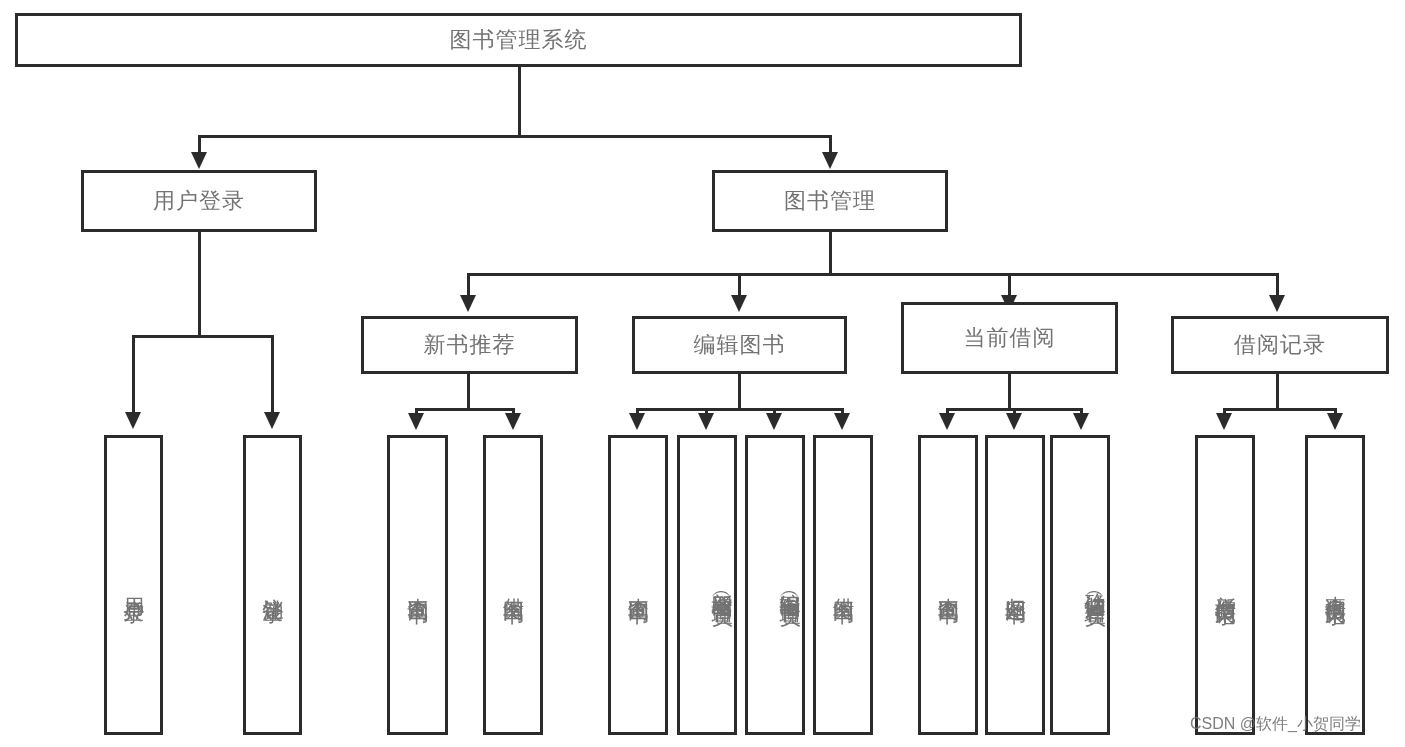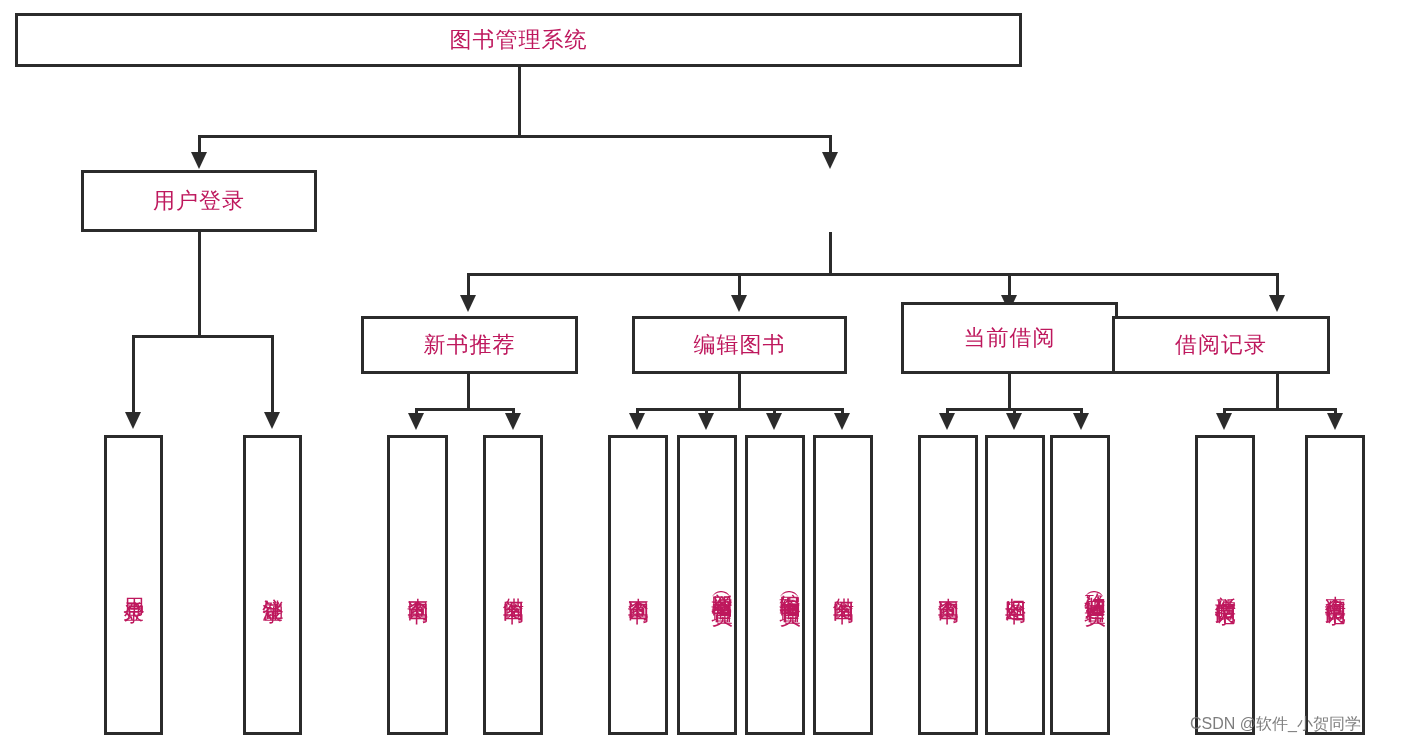"图书管理系统" .node { color: #be185d -> #737373 }
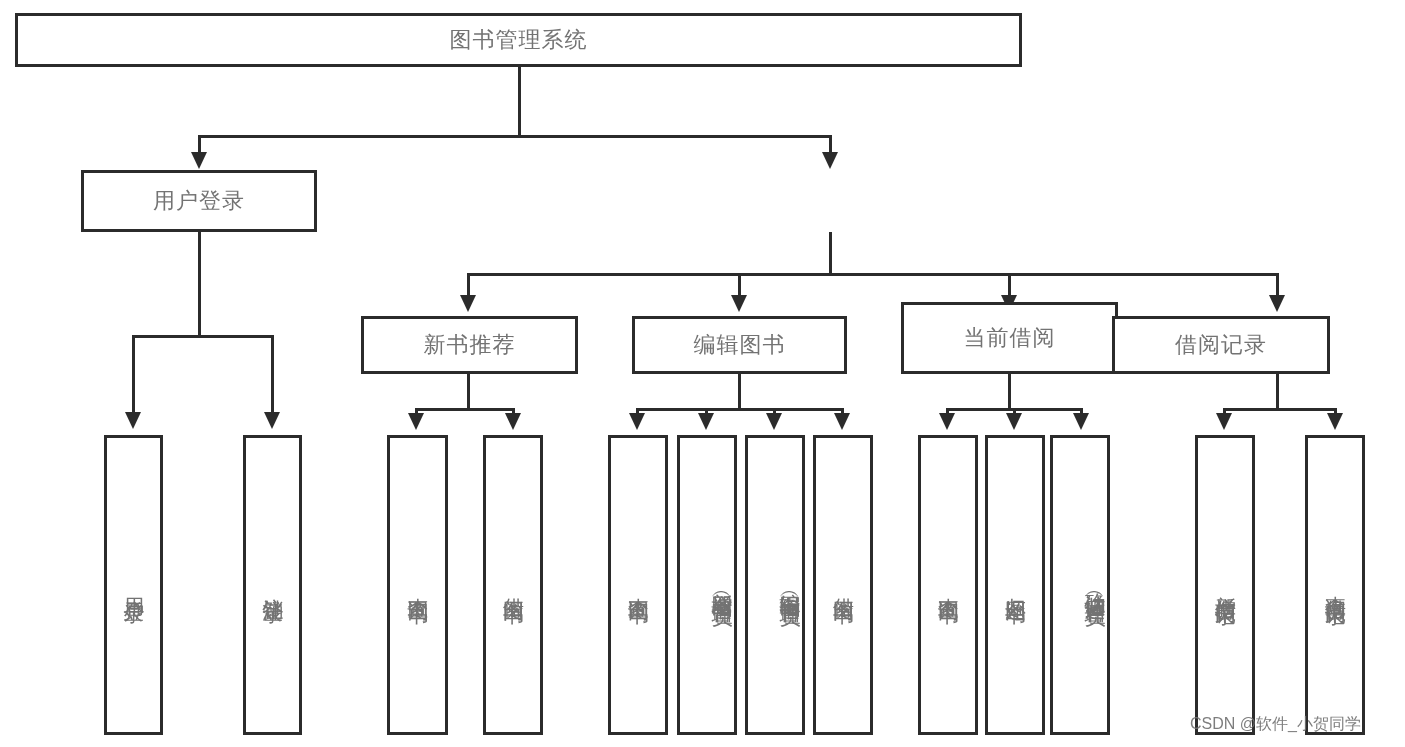"图书管理" div.node { html: none -> <div>图书管理</div> }
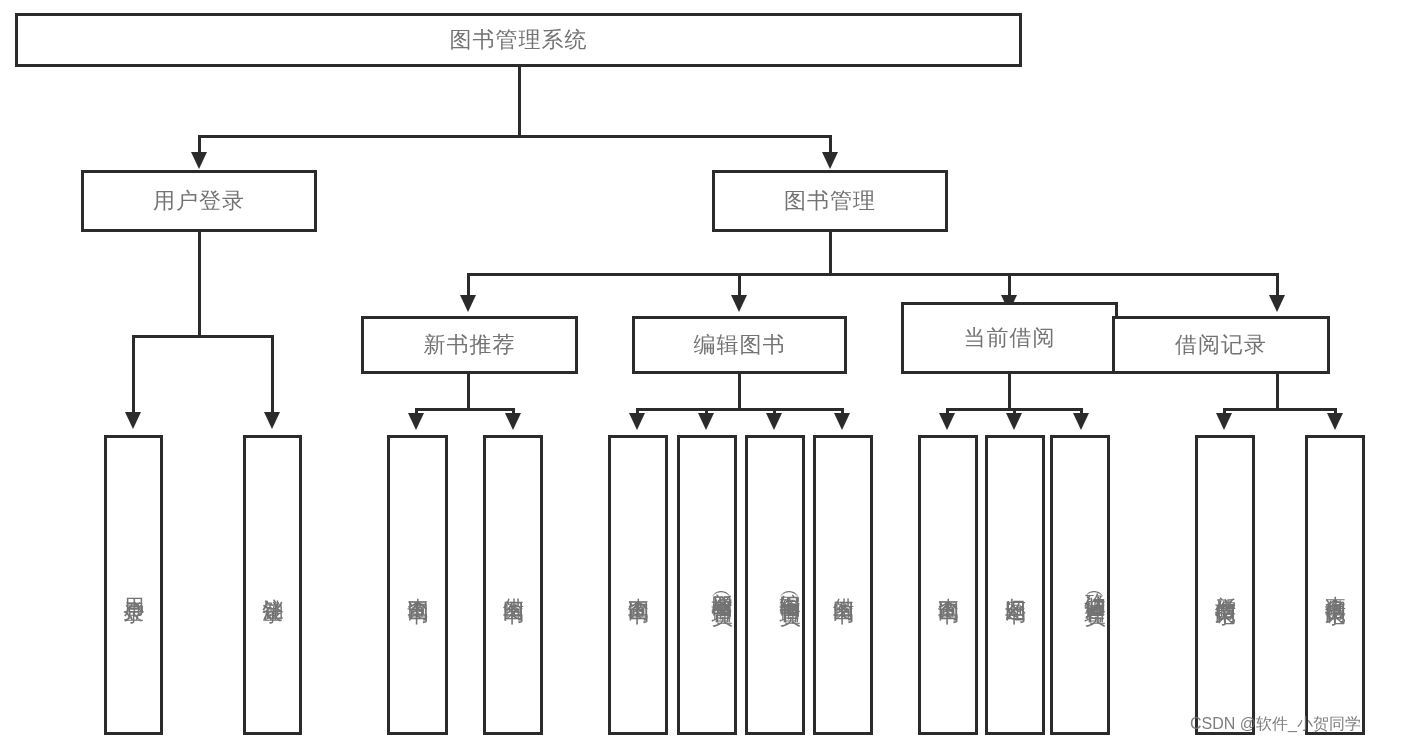"借阅记录" div.node { left: 1112px -> 1171px }
